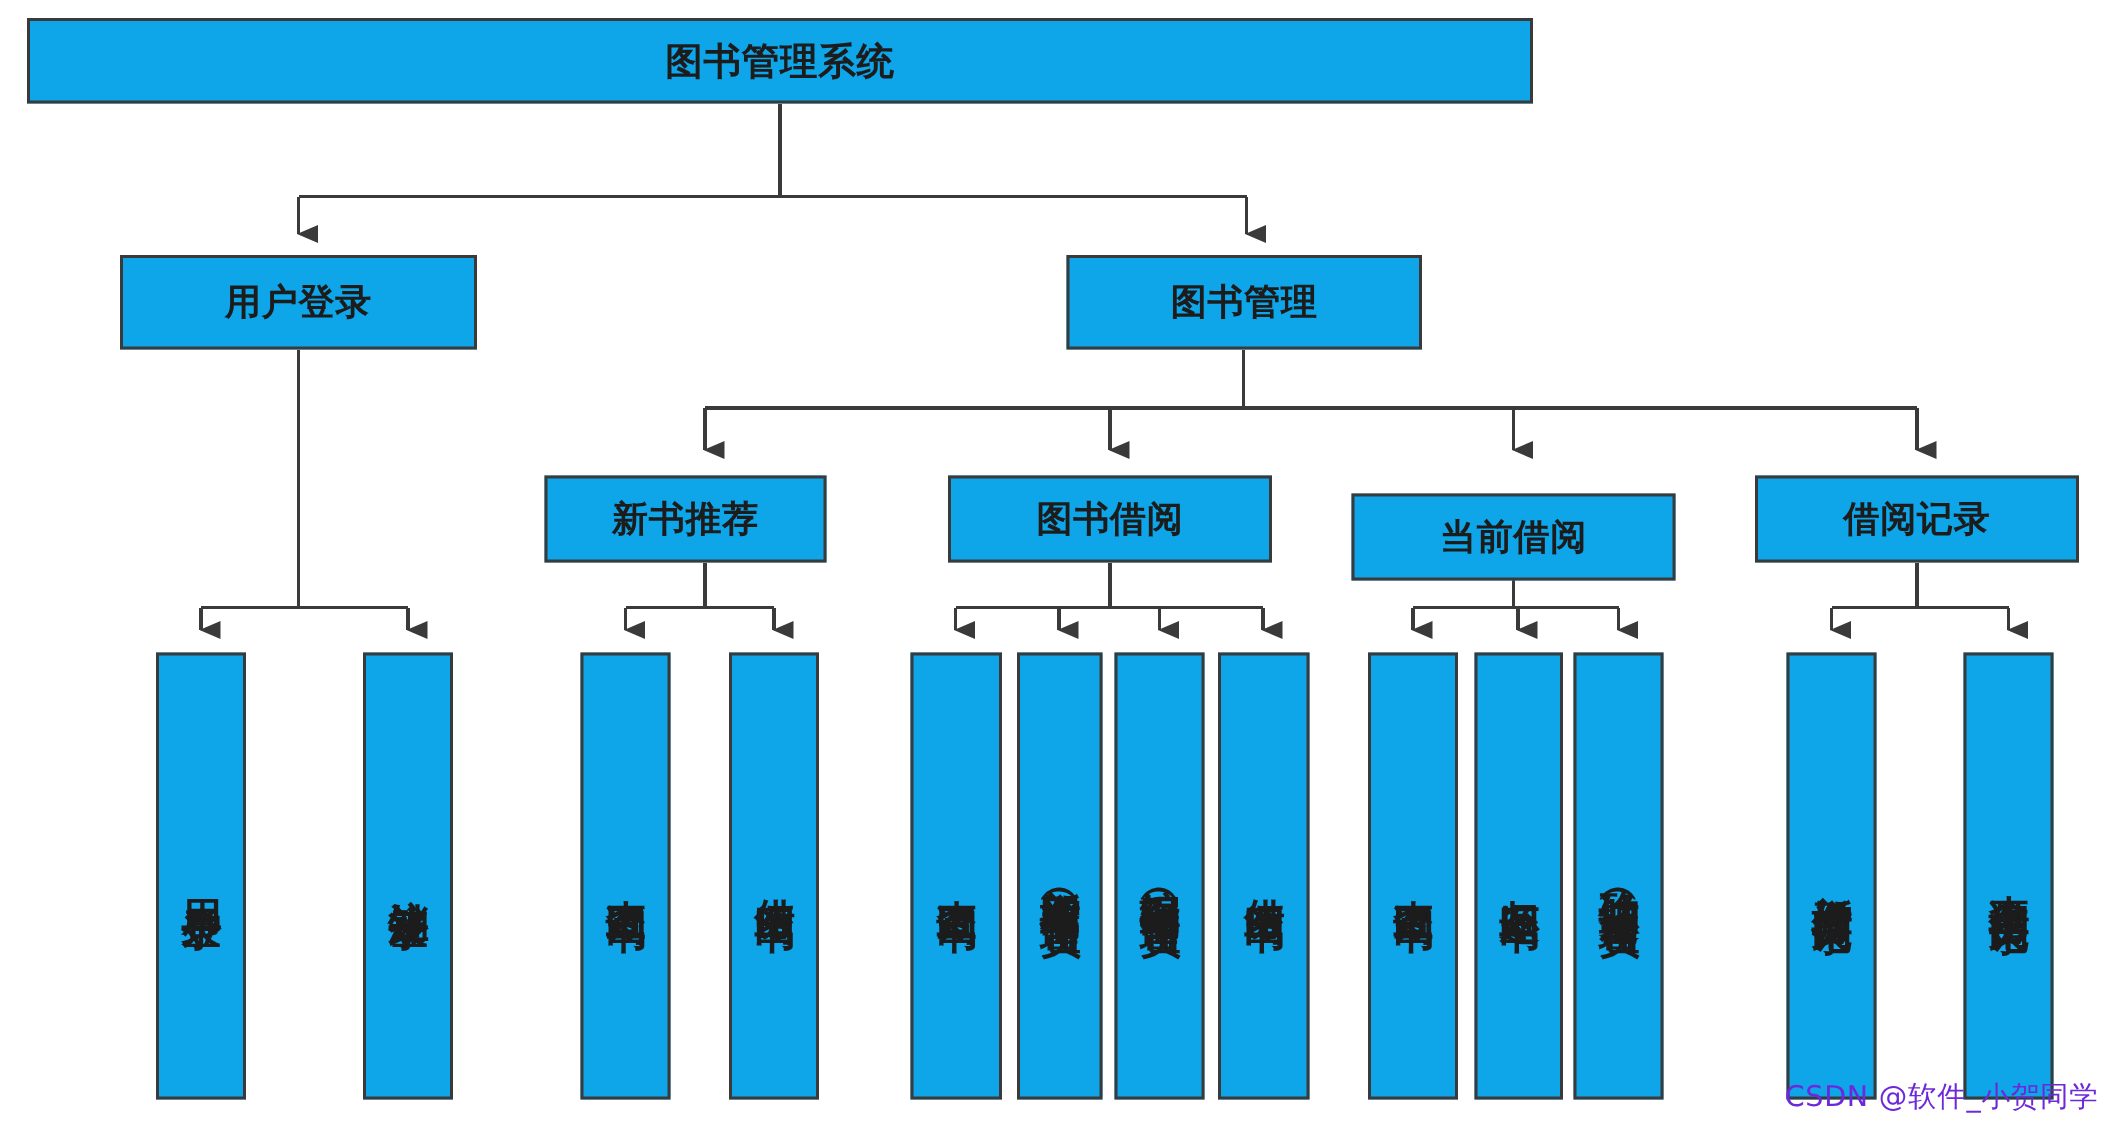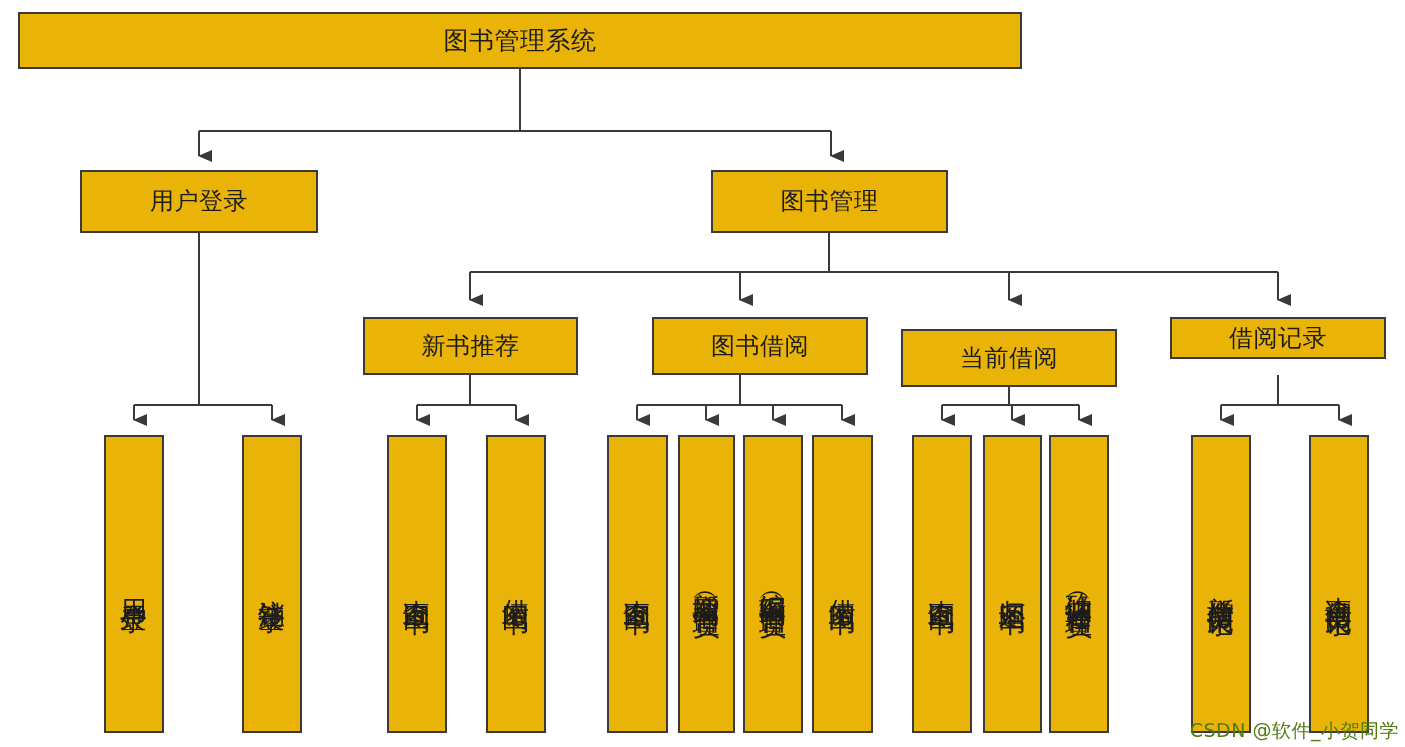"图书管理系统" .node { background: #eab308 -> #0ea5e9; font-weight: none -> bold }
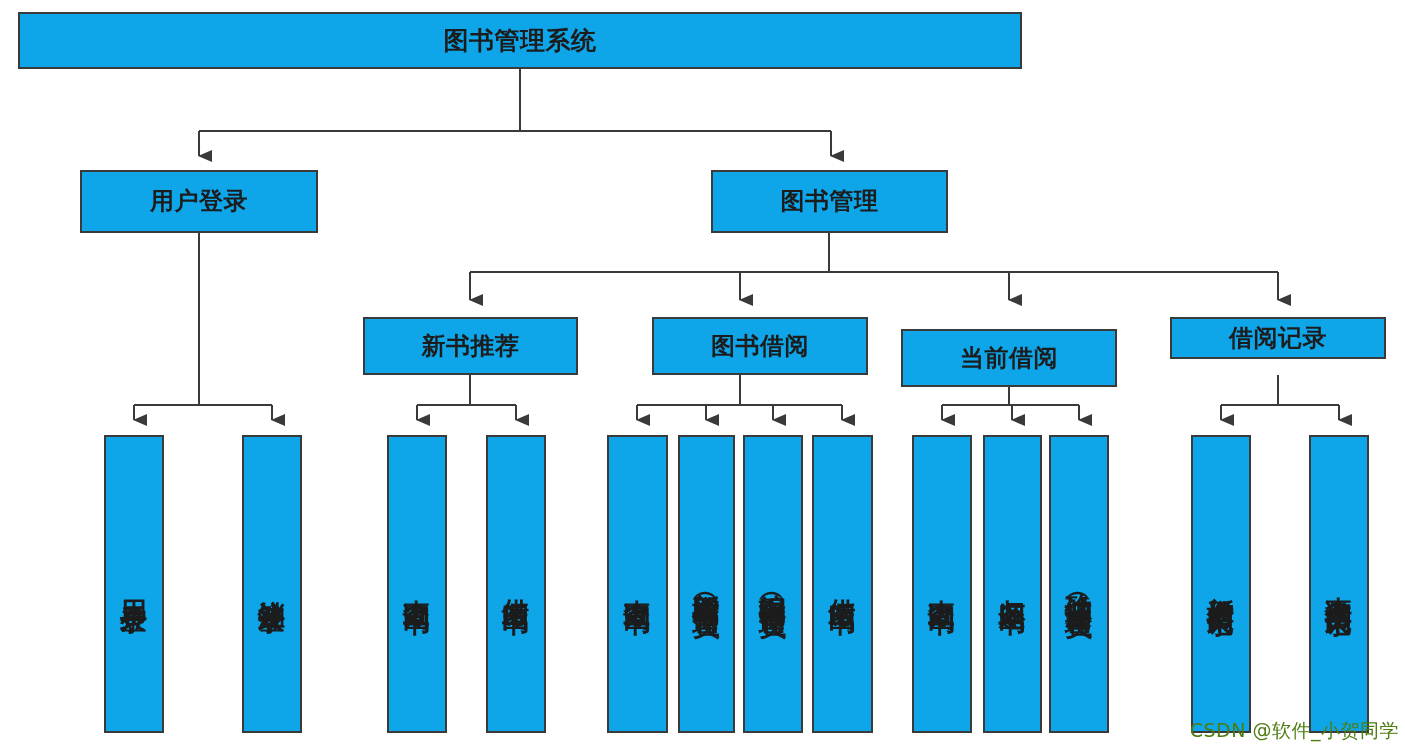"新书推荐" div.node { width: 215px -> 188px }
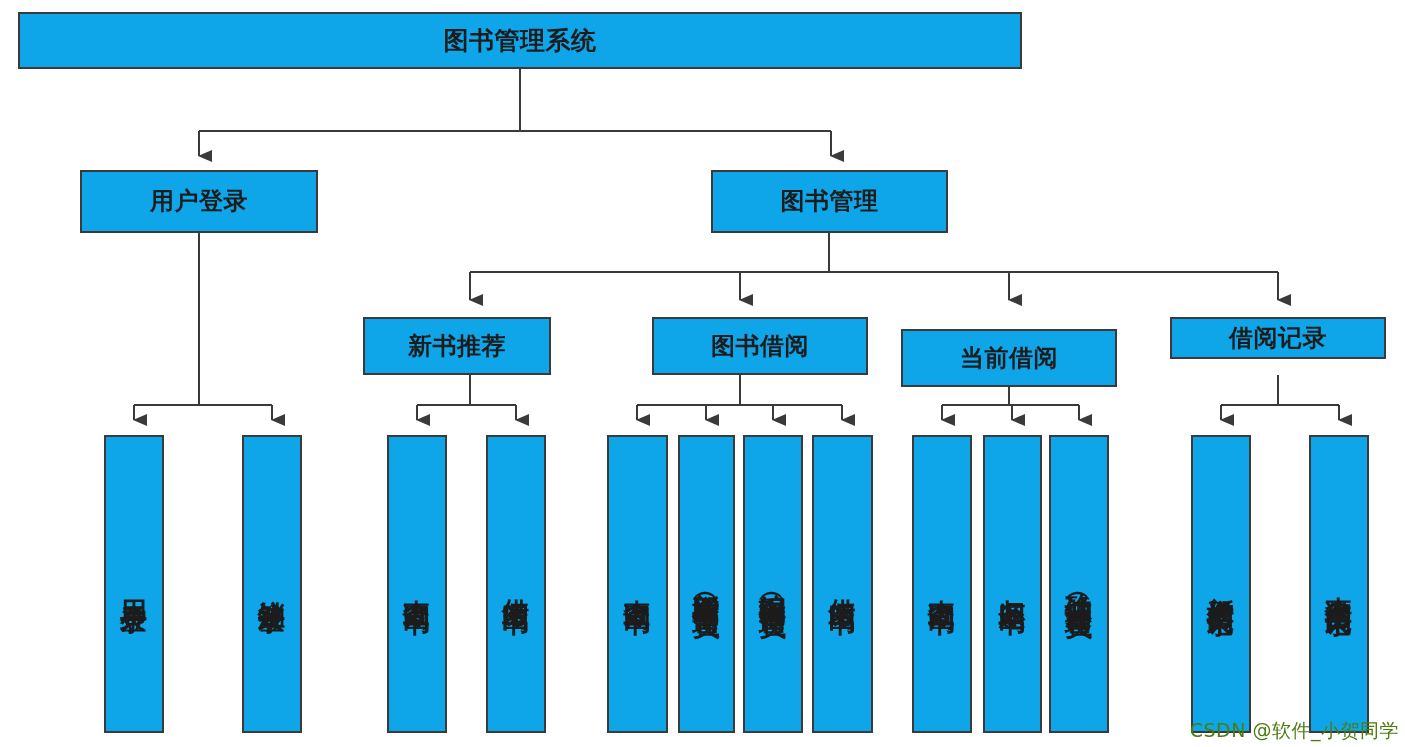"图书借阅" div.node { margin-left: 20px -> none }
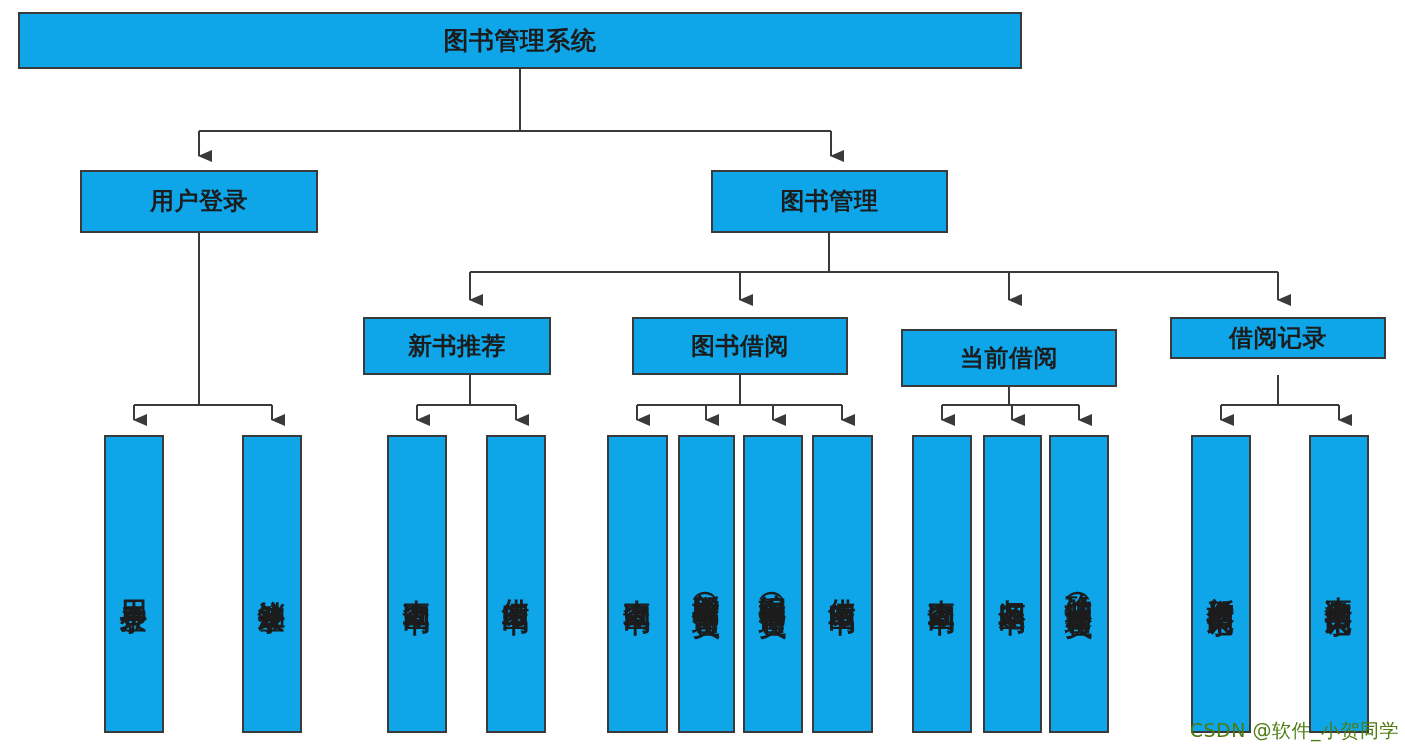"借阅记录" div.node { height: 42px -> 58px }
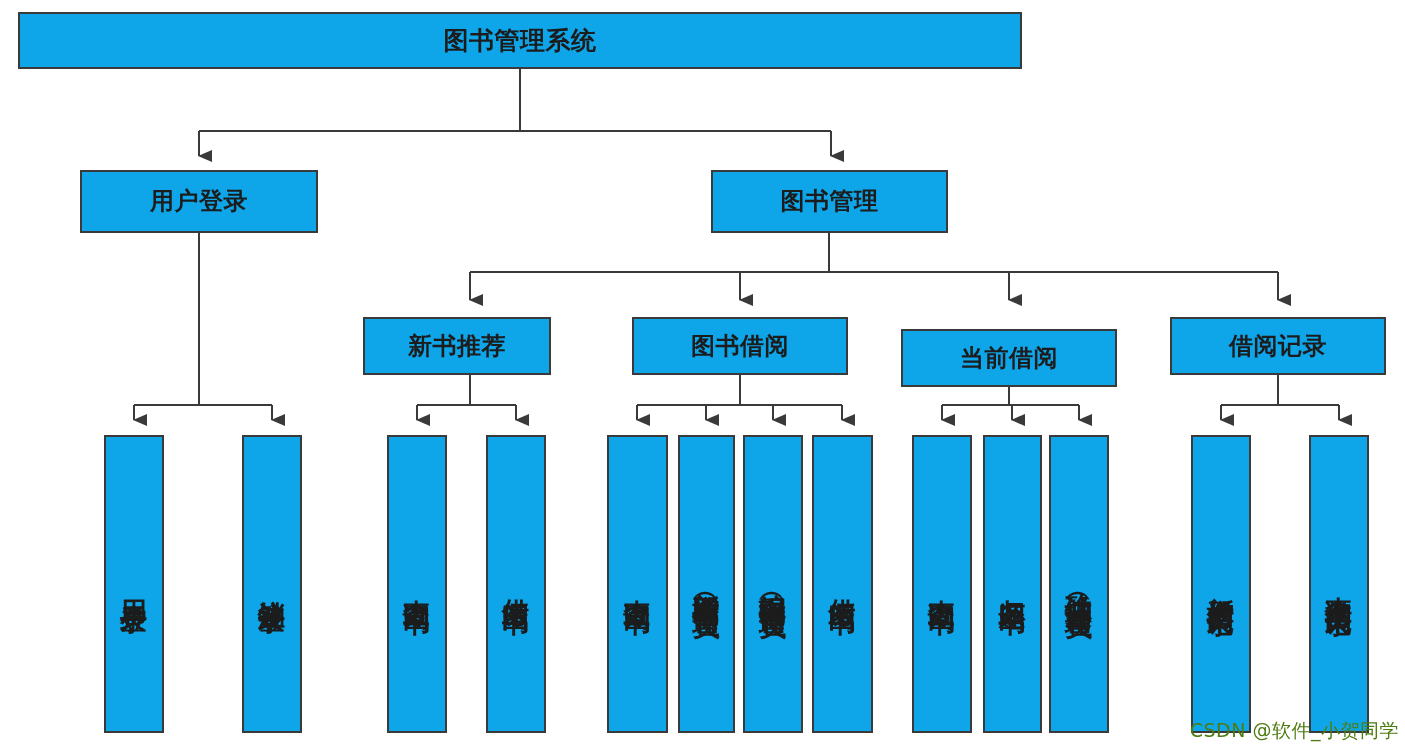"CSDN @软件_小贺同学" #watermark { color: #4d7c0f -> #6d28d9 }
